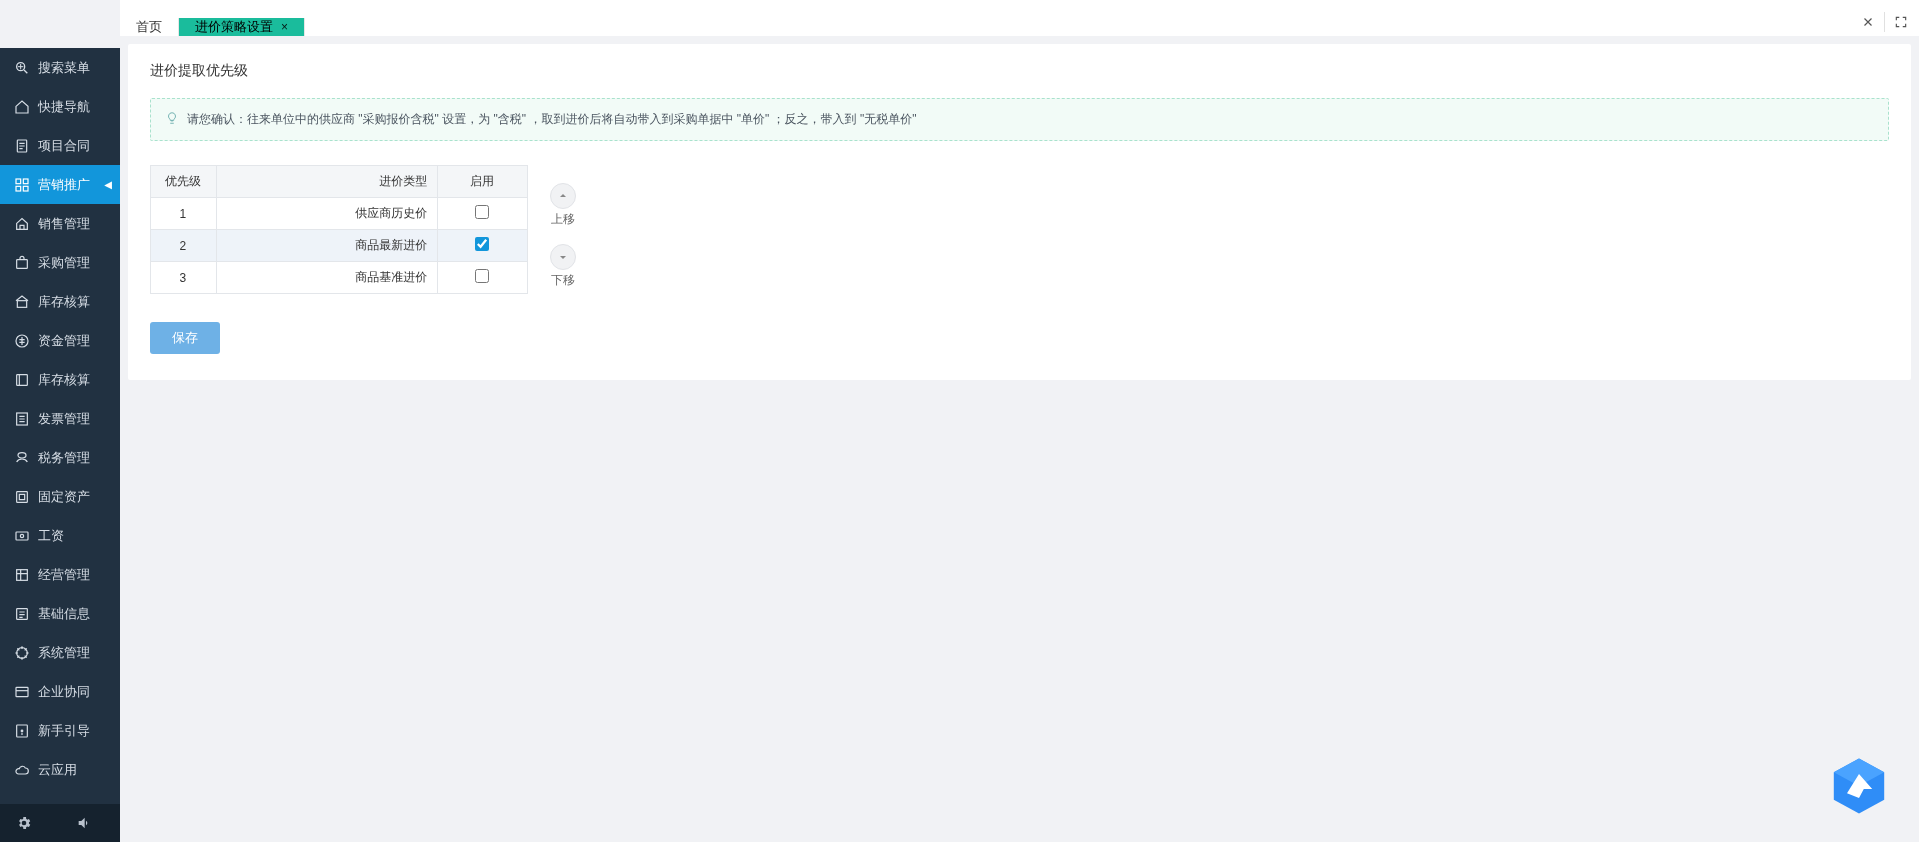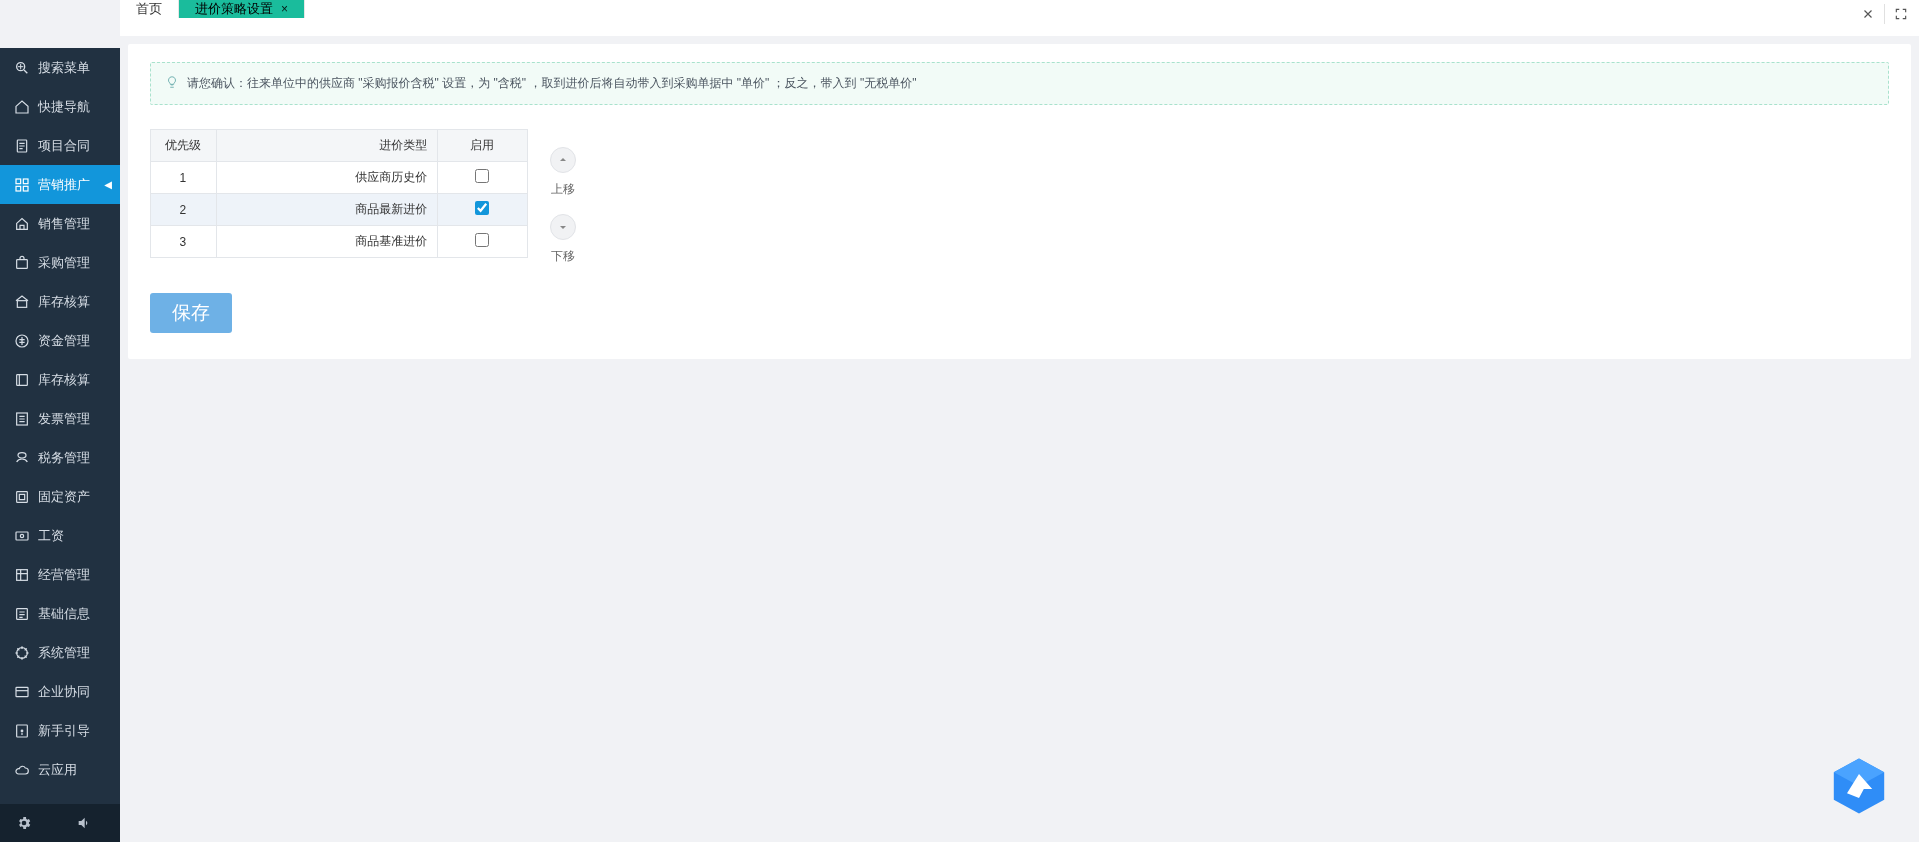"首页" .tabbar { align-items: flex-start -> flex-end }
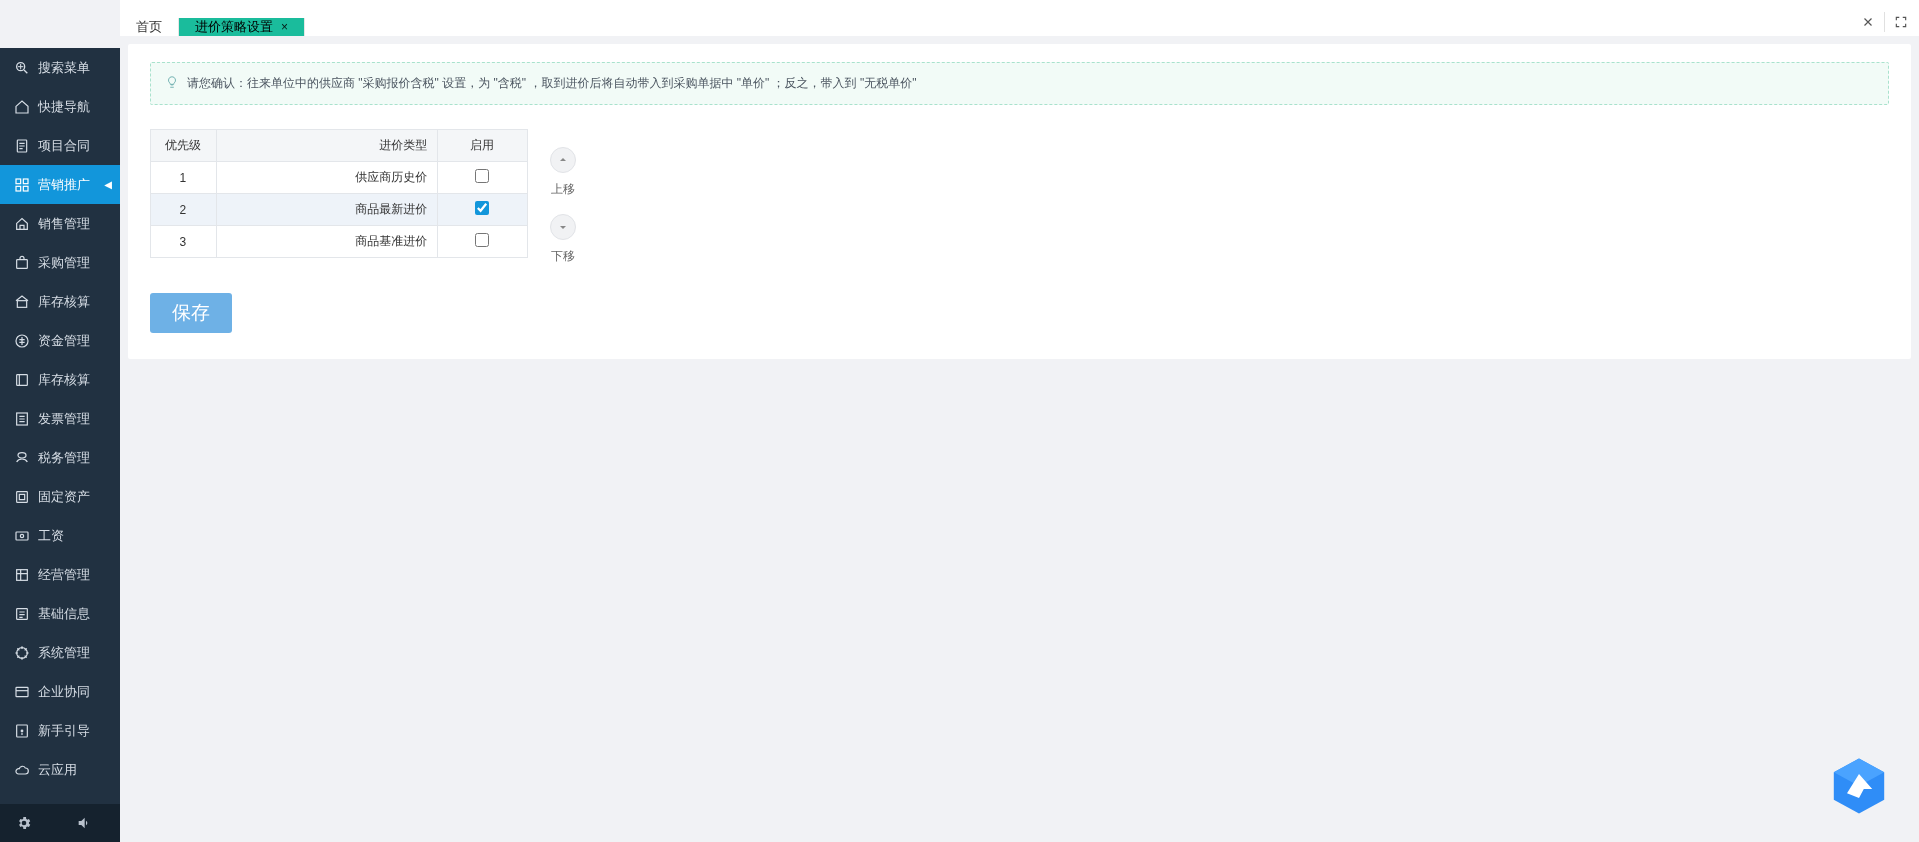"进价提取优先级" div.panel-title { html: none -> <div>进价提取优先级</div> }
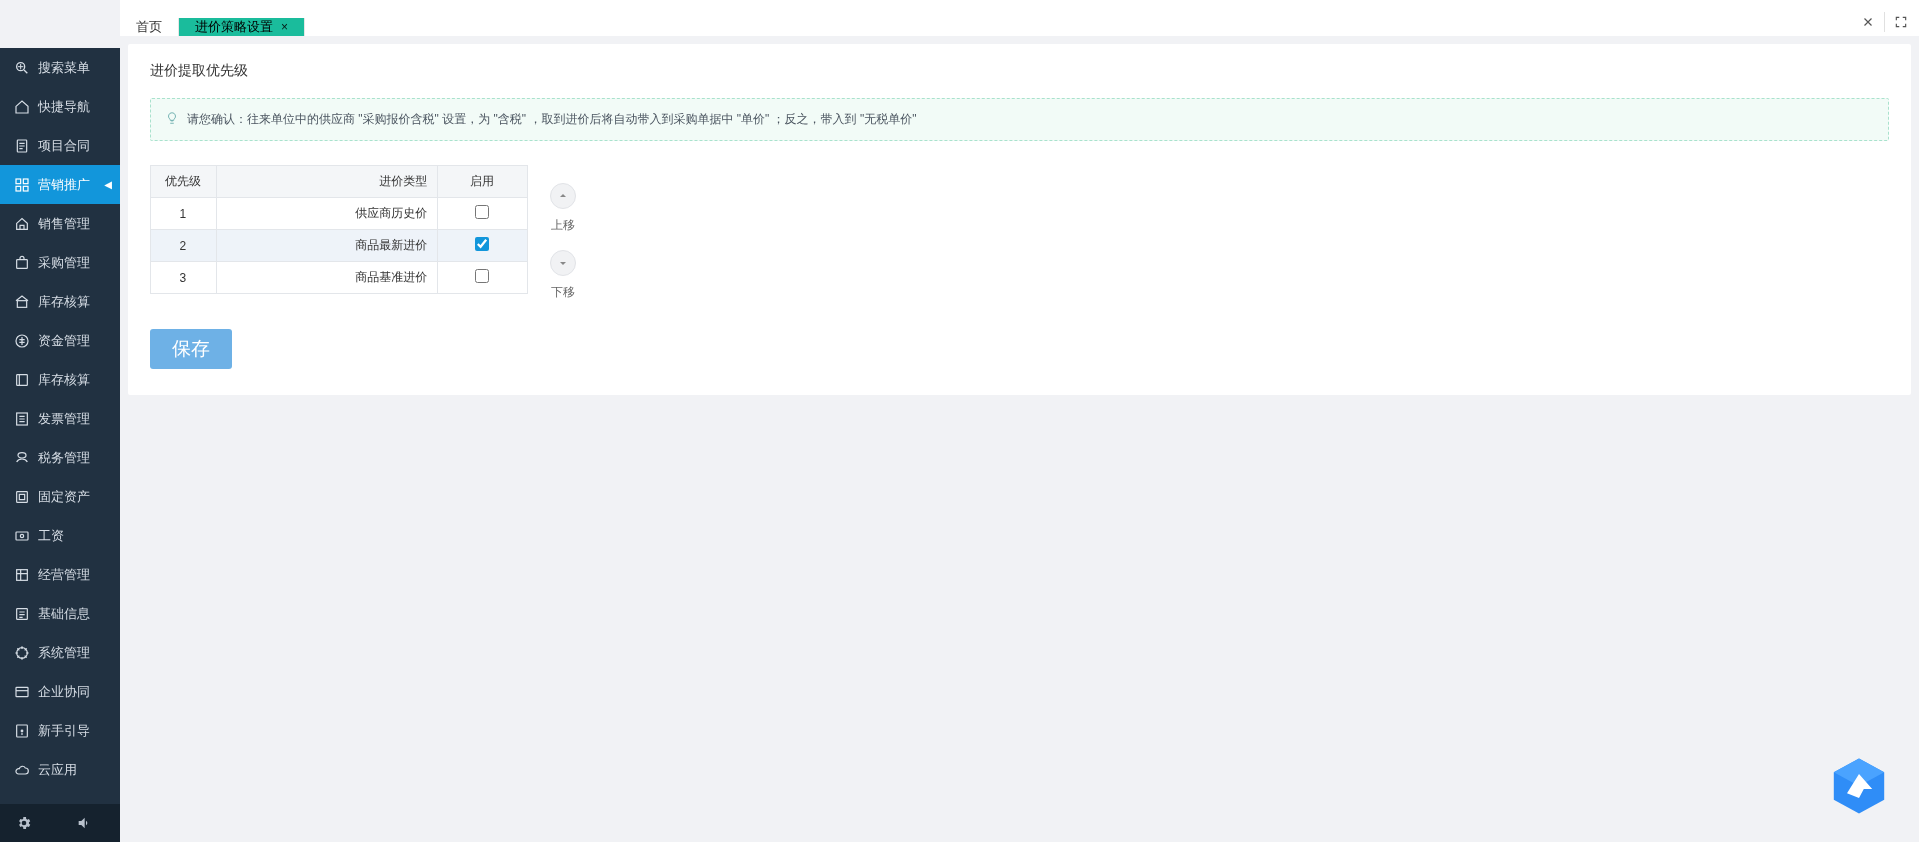"上移" .move-grp { gap: 8px -> 2px }
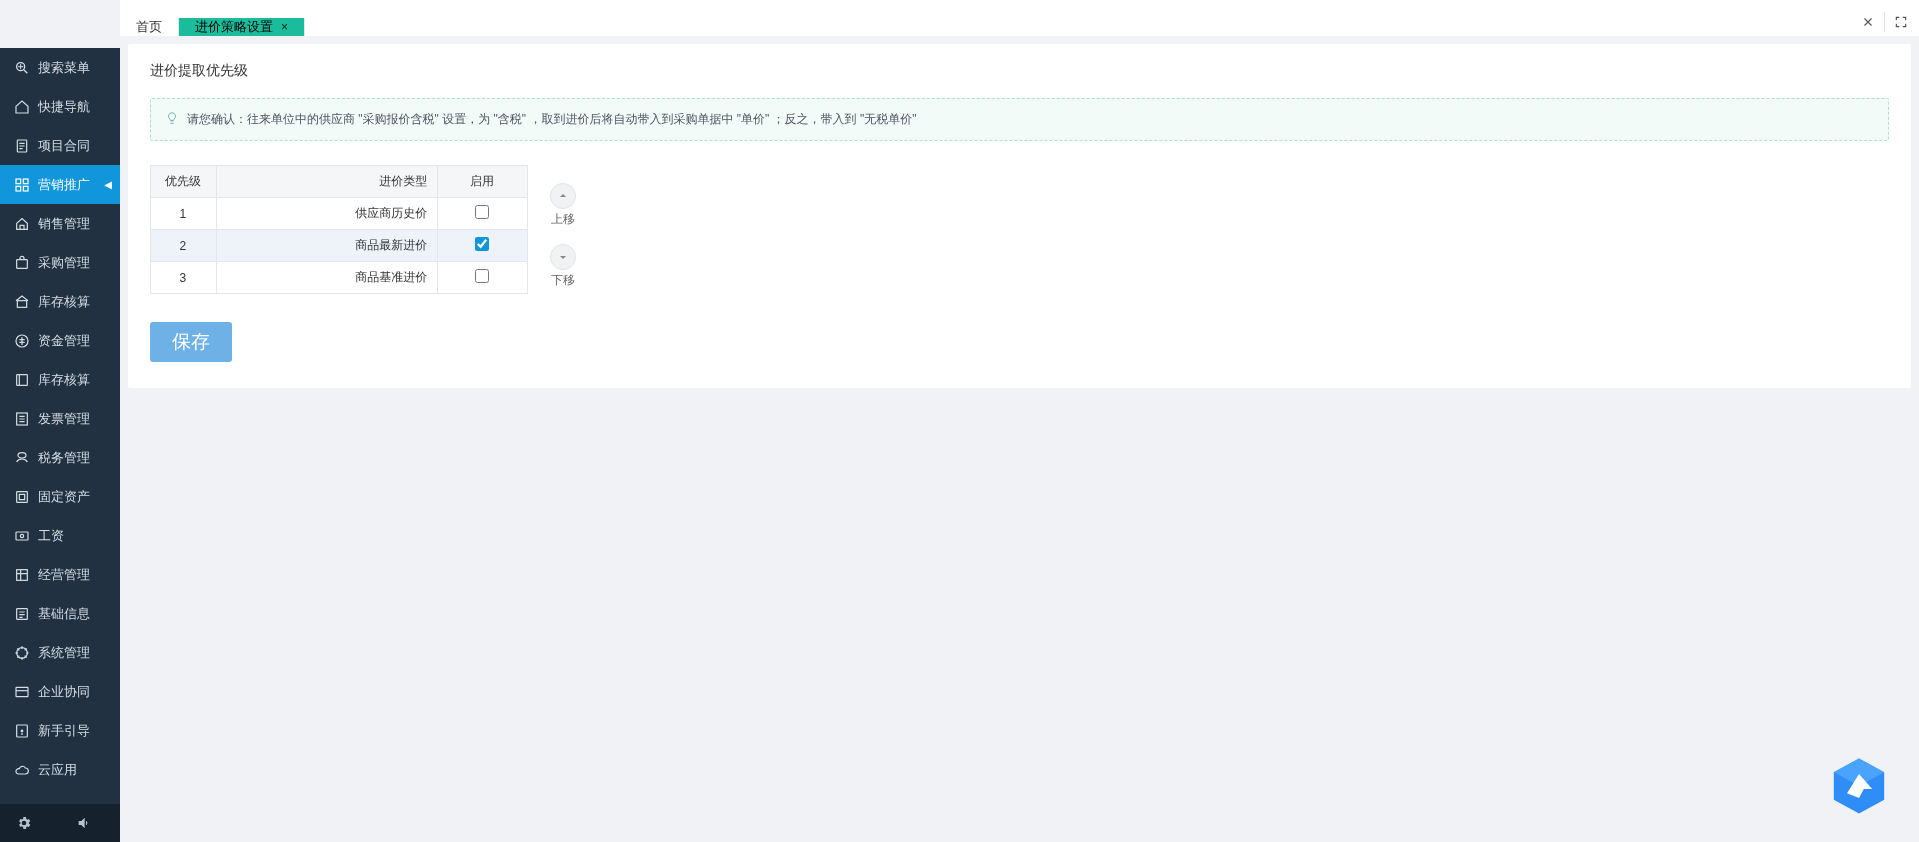"保存" .save-btn { font-size: 19px -> 13px }
